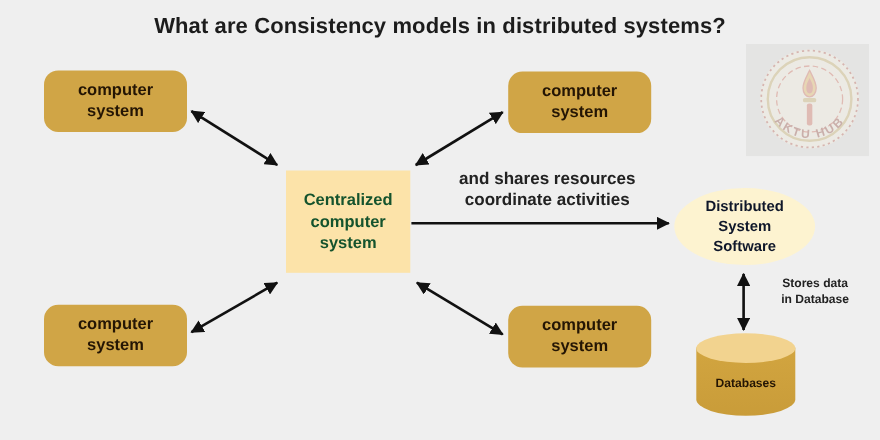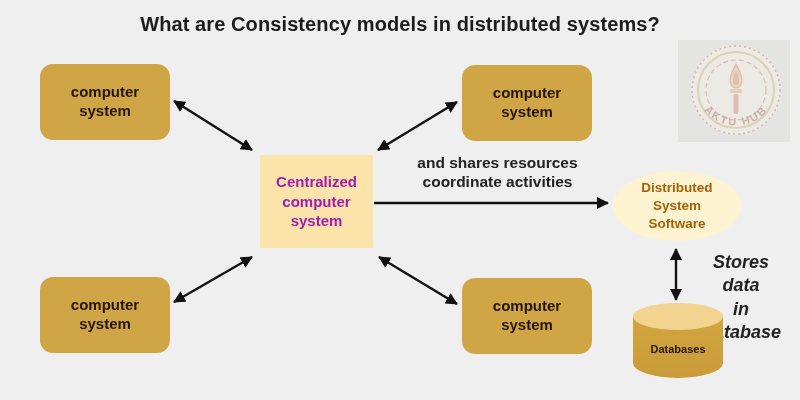"computer system" .gold { height: 76px -> 56px }
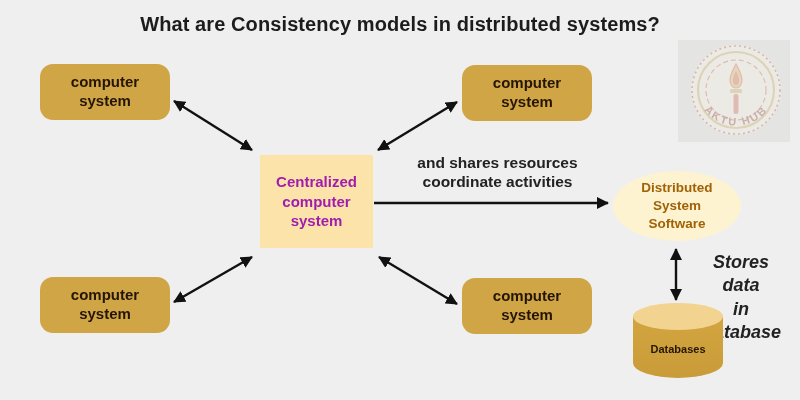"Centralized computer system" .center-box { color: #a21caf -> #14532d }
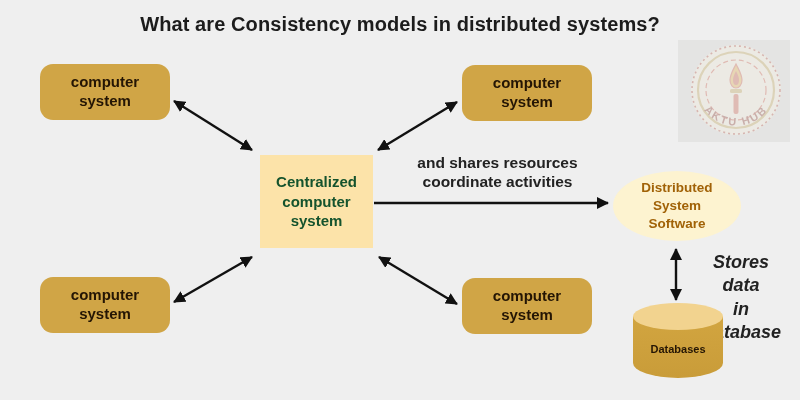"Distributed System Software" .ellipse { color: #a16207 -> #0f172a }
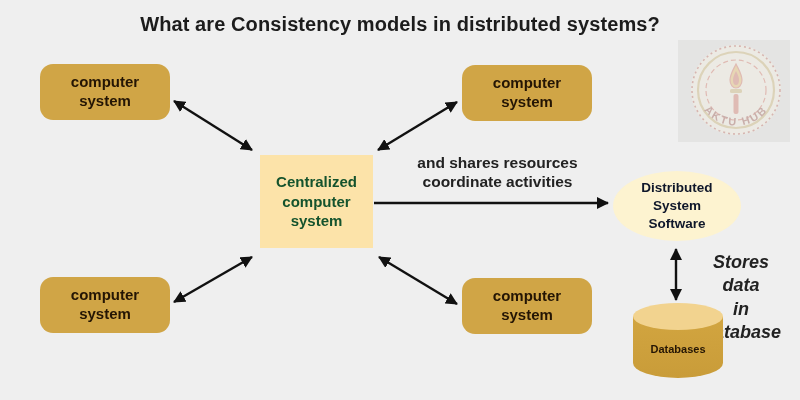"Stores data" .stores-label { font-size: 18px -> 11px; font-style: italic -> none }
